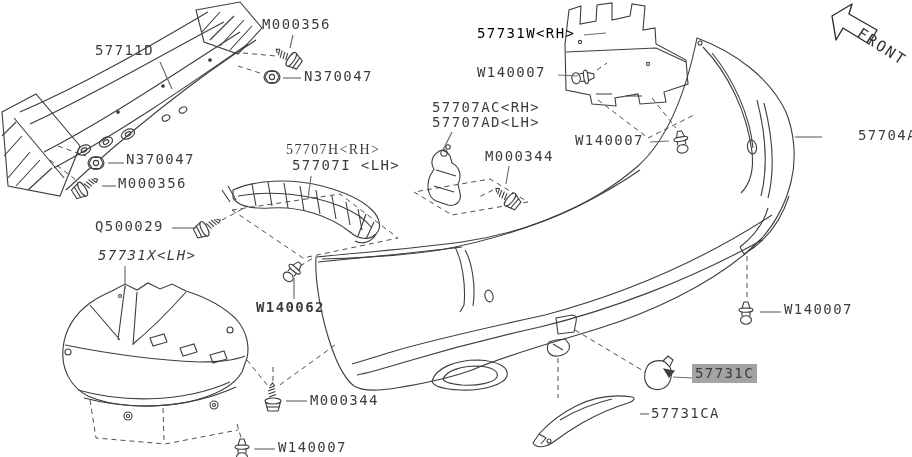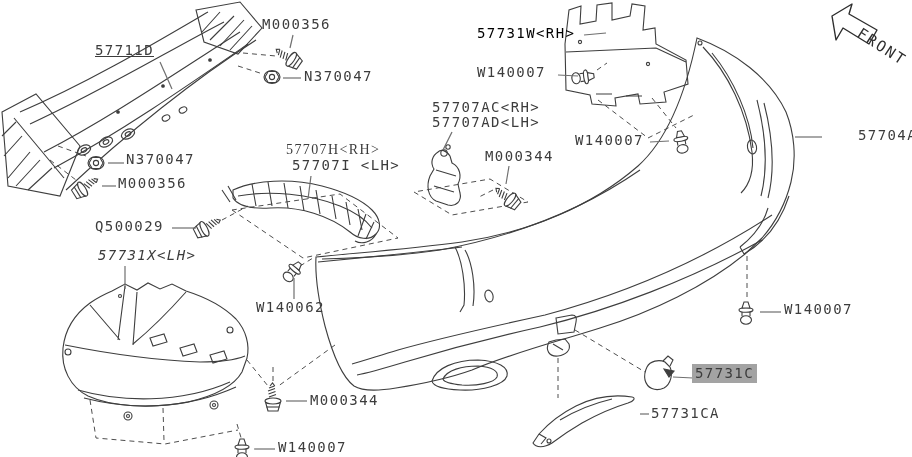"57711D" div.part-label { text-decoration: underline -> none }
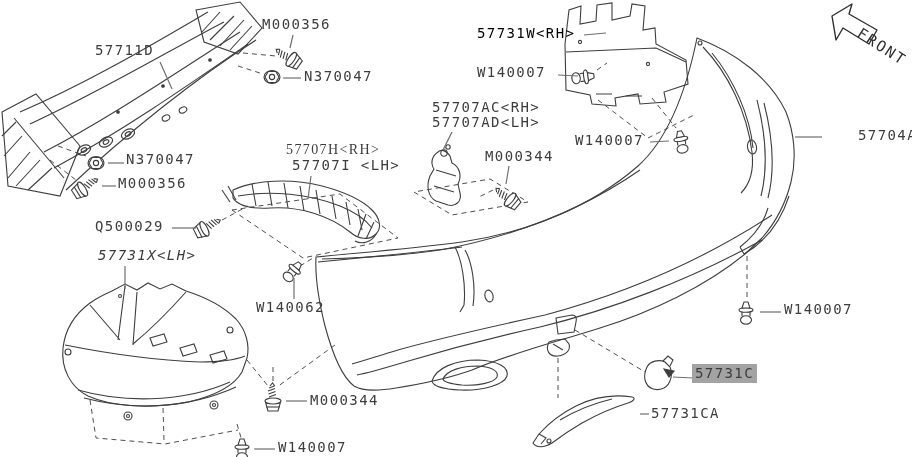"W140062" div.part-label { font-weight: none -> bold }
